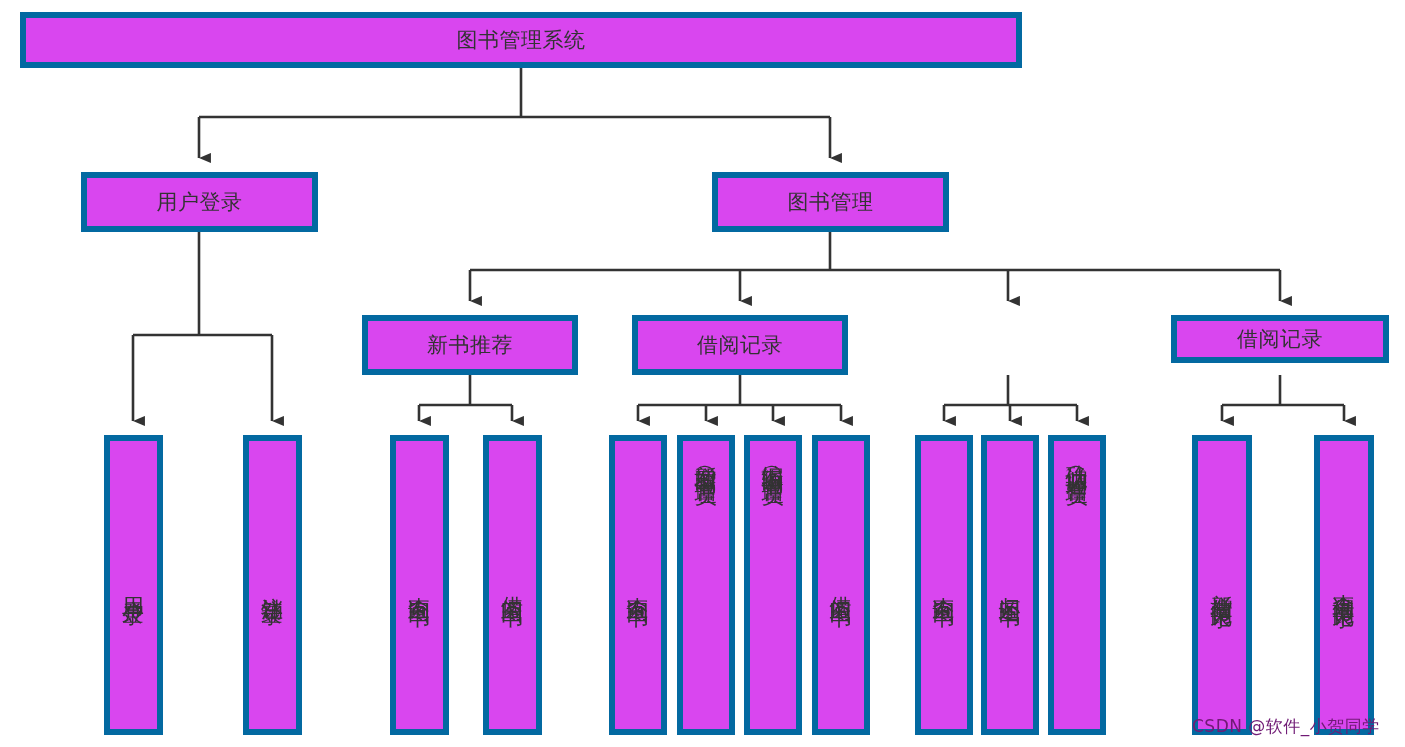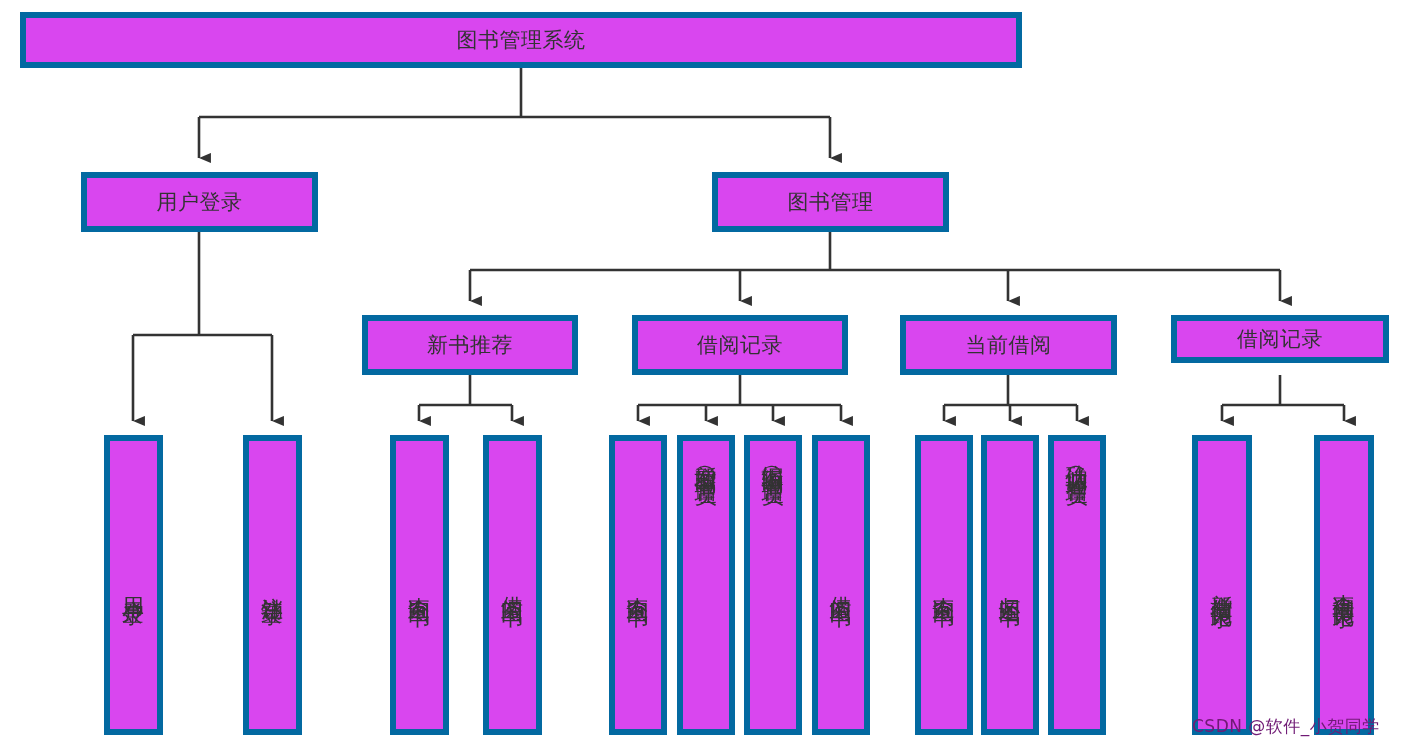"当前借阅" div.node { html: <div> <span>当前借阅</span> </div> -> none }
